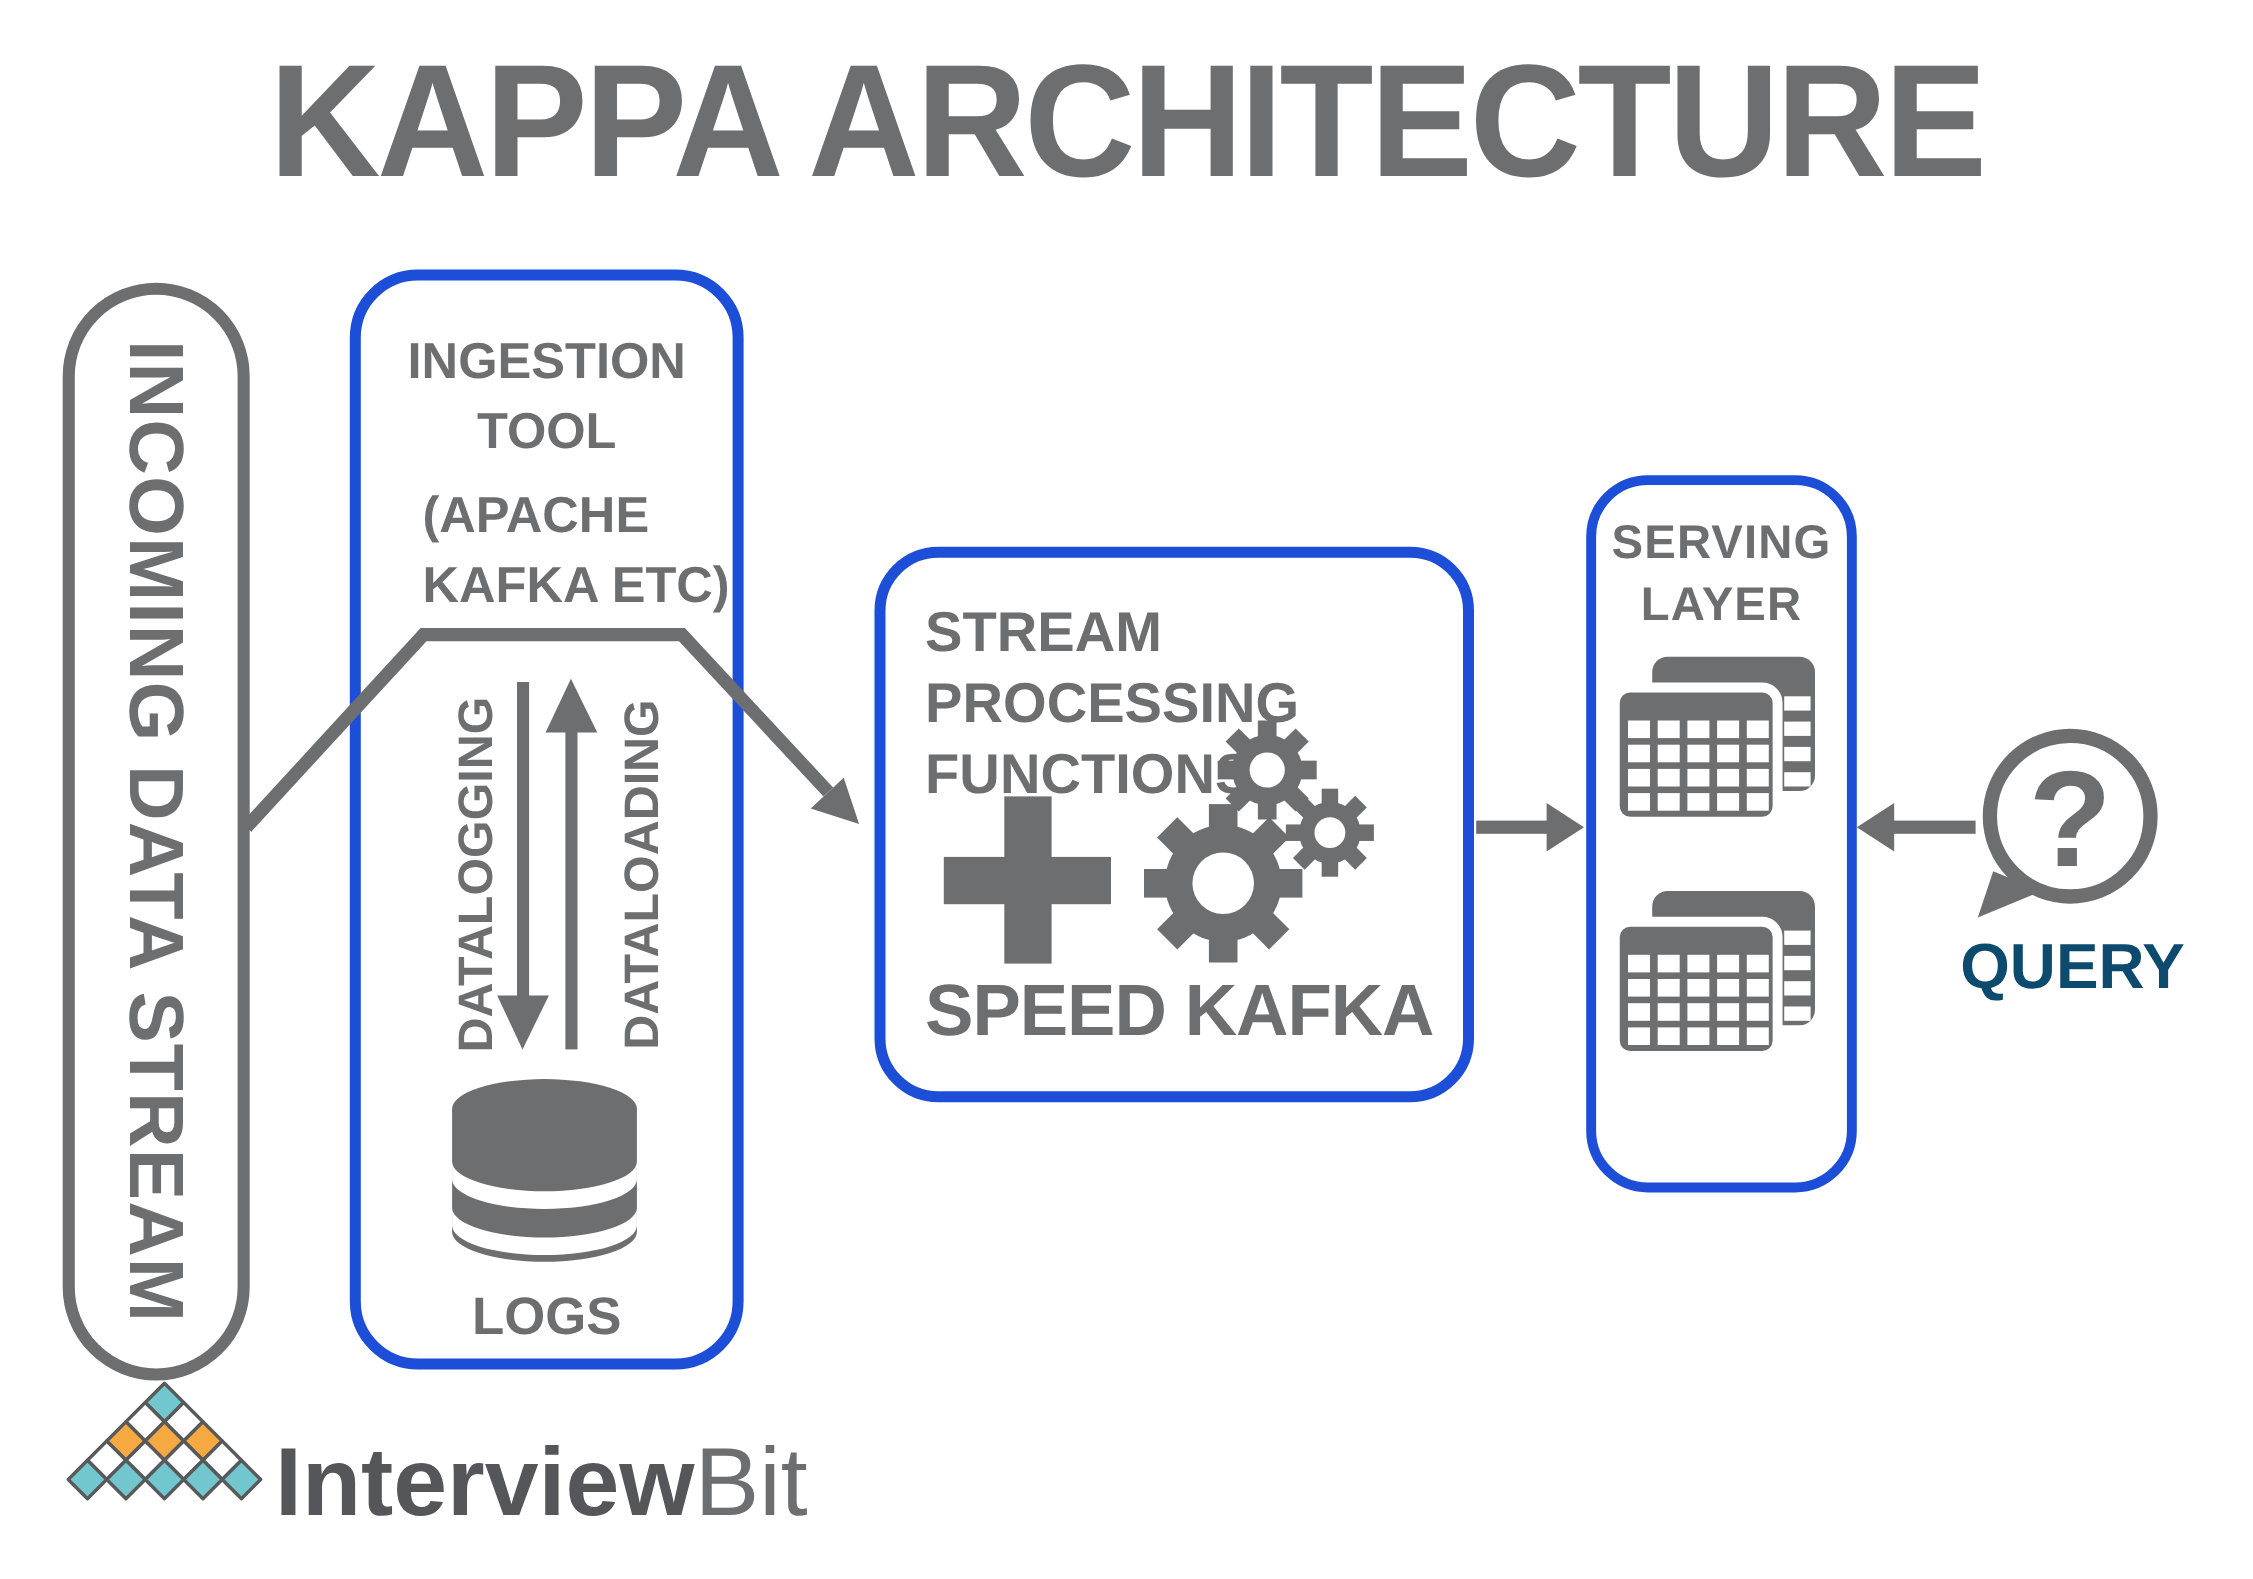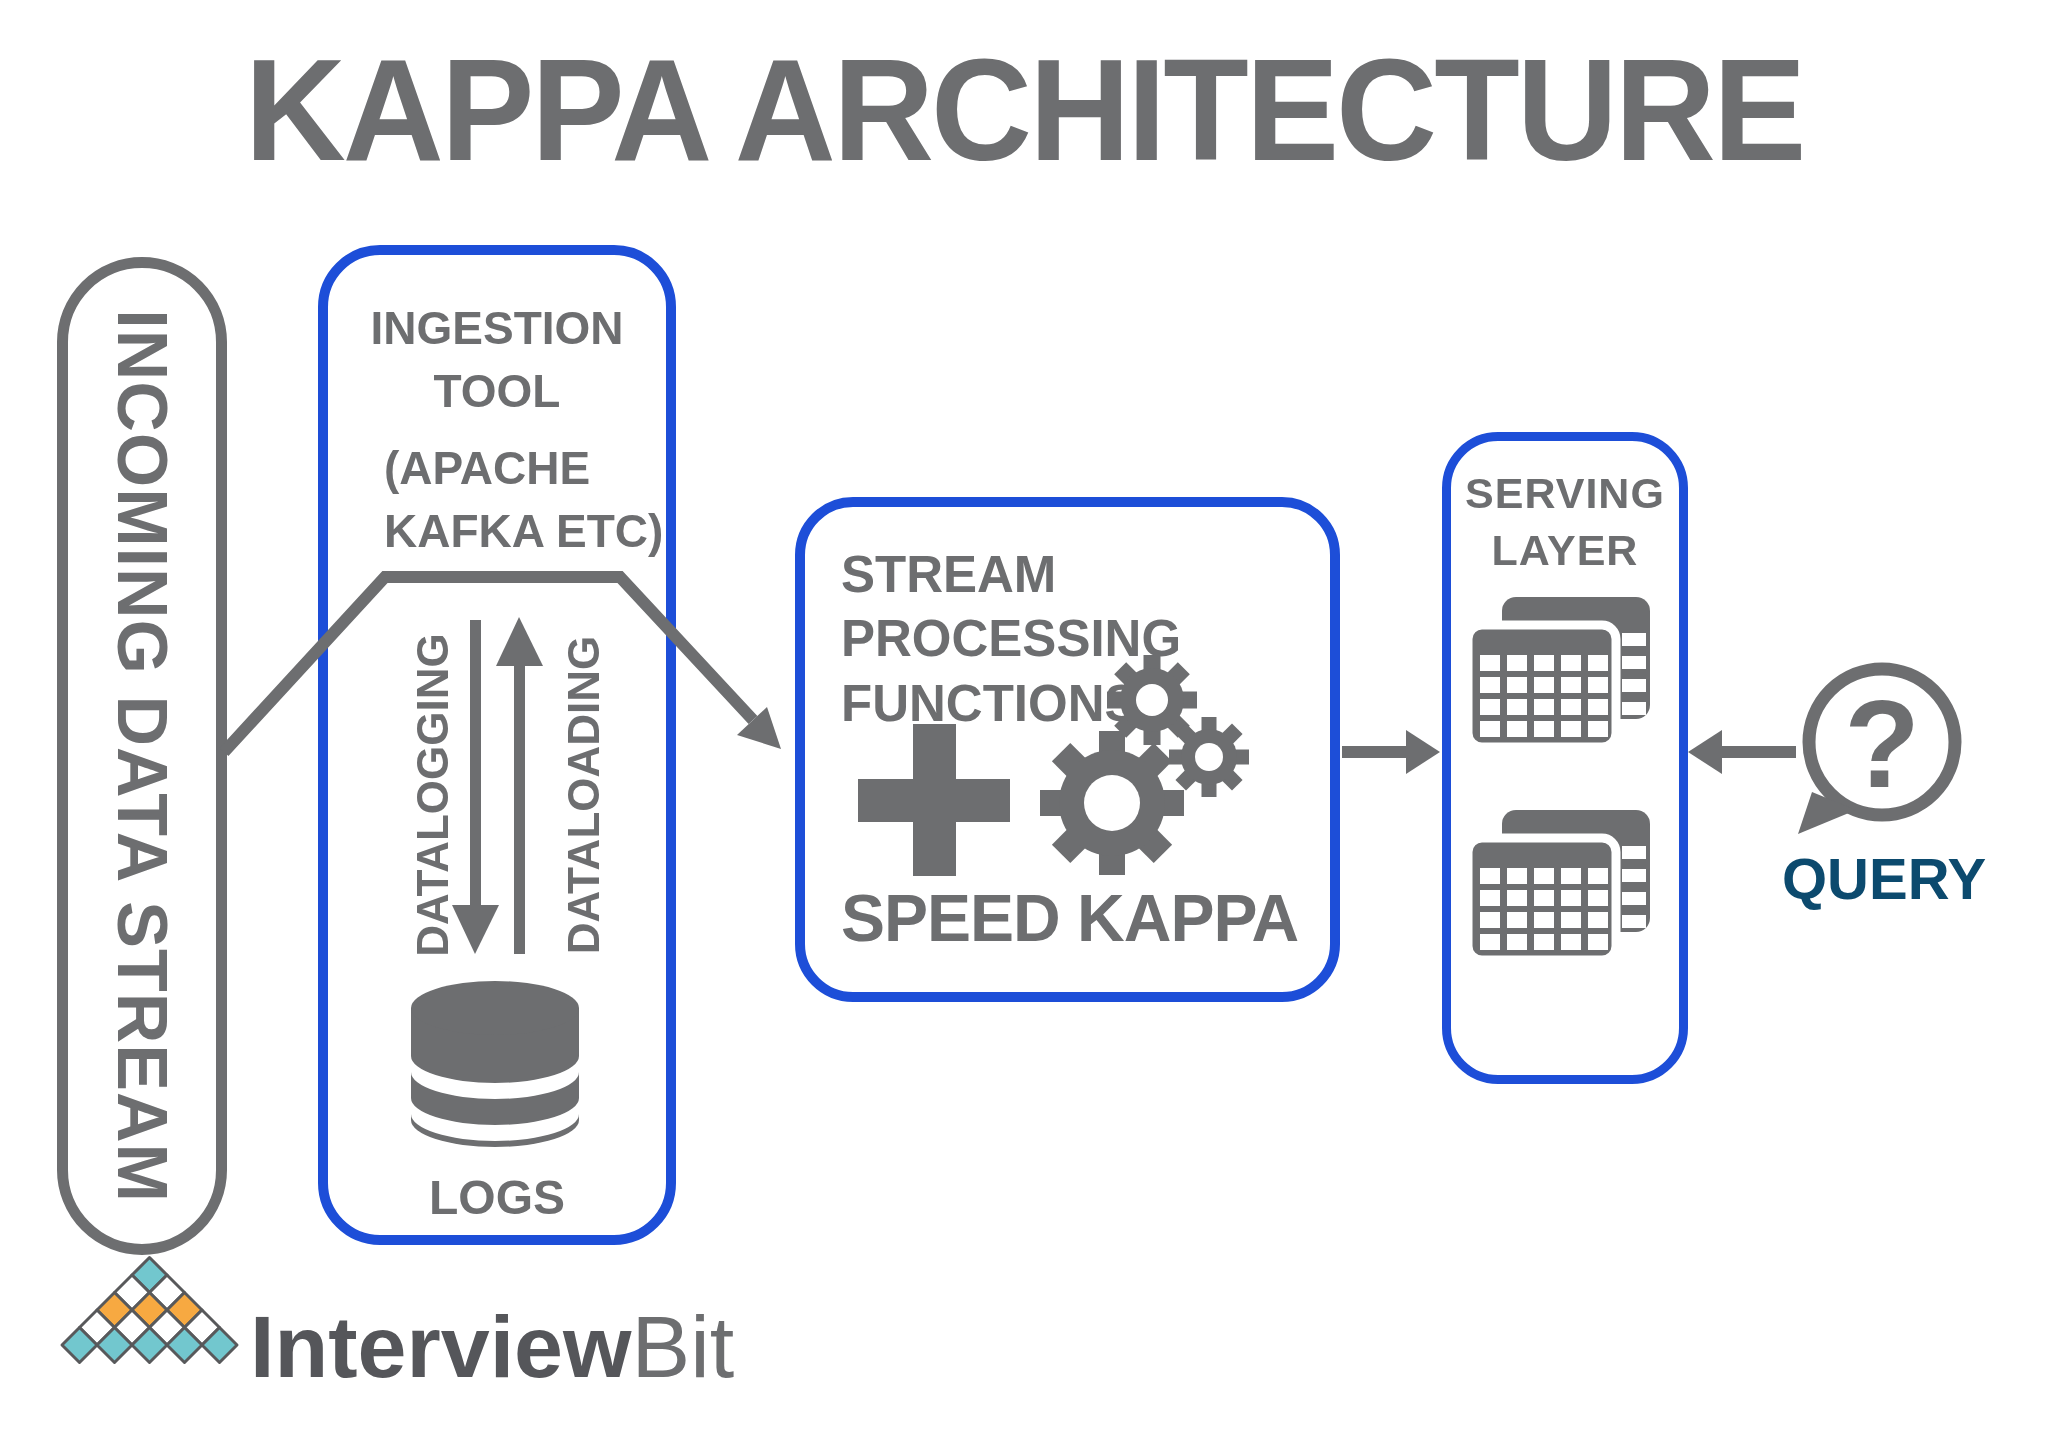"SPEED KAPPA" div.speed-label { text: KAPPA -> KAFKA }
